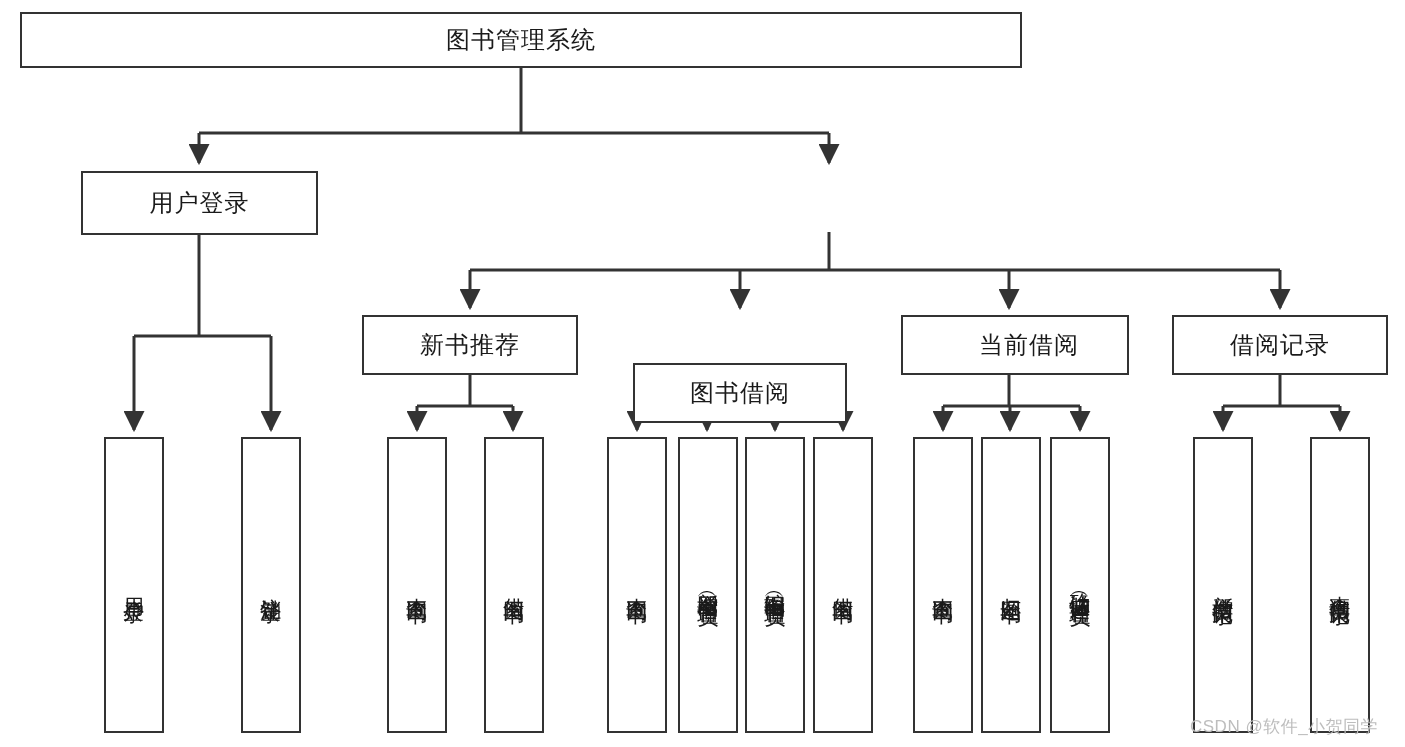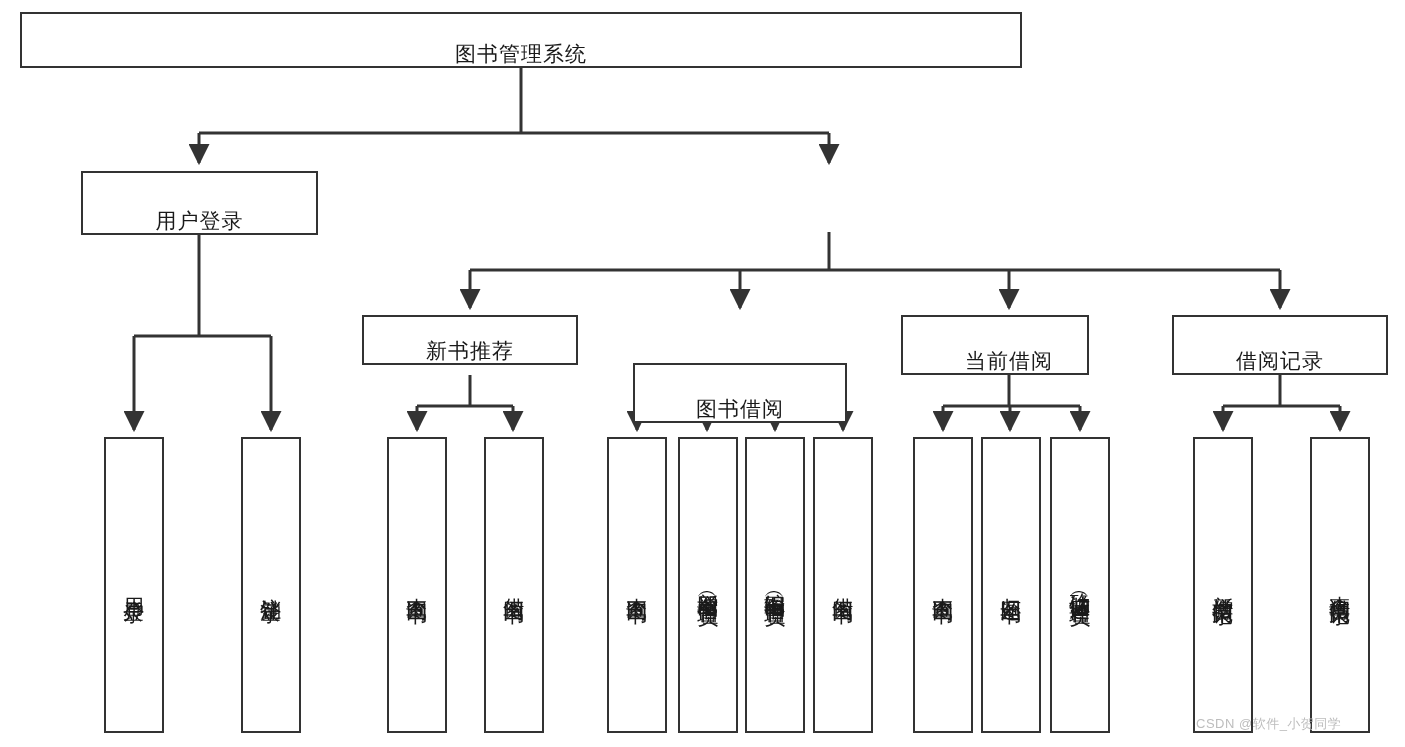"图书管理系统" .node.h { align-items: flex-end -> none; font-size: 21px -> 24px }
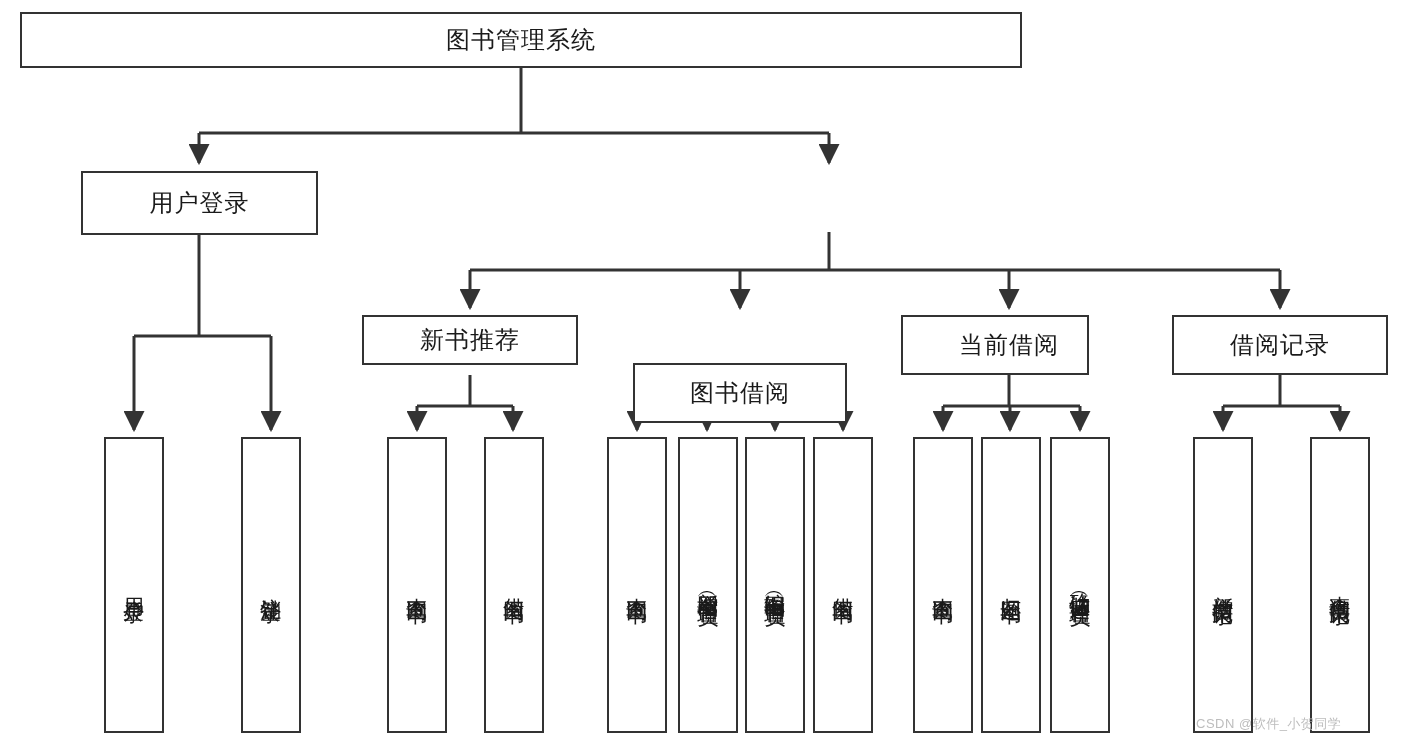"新书推荐" div.node { height: 50px -> 60px }
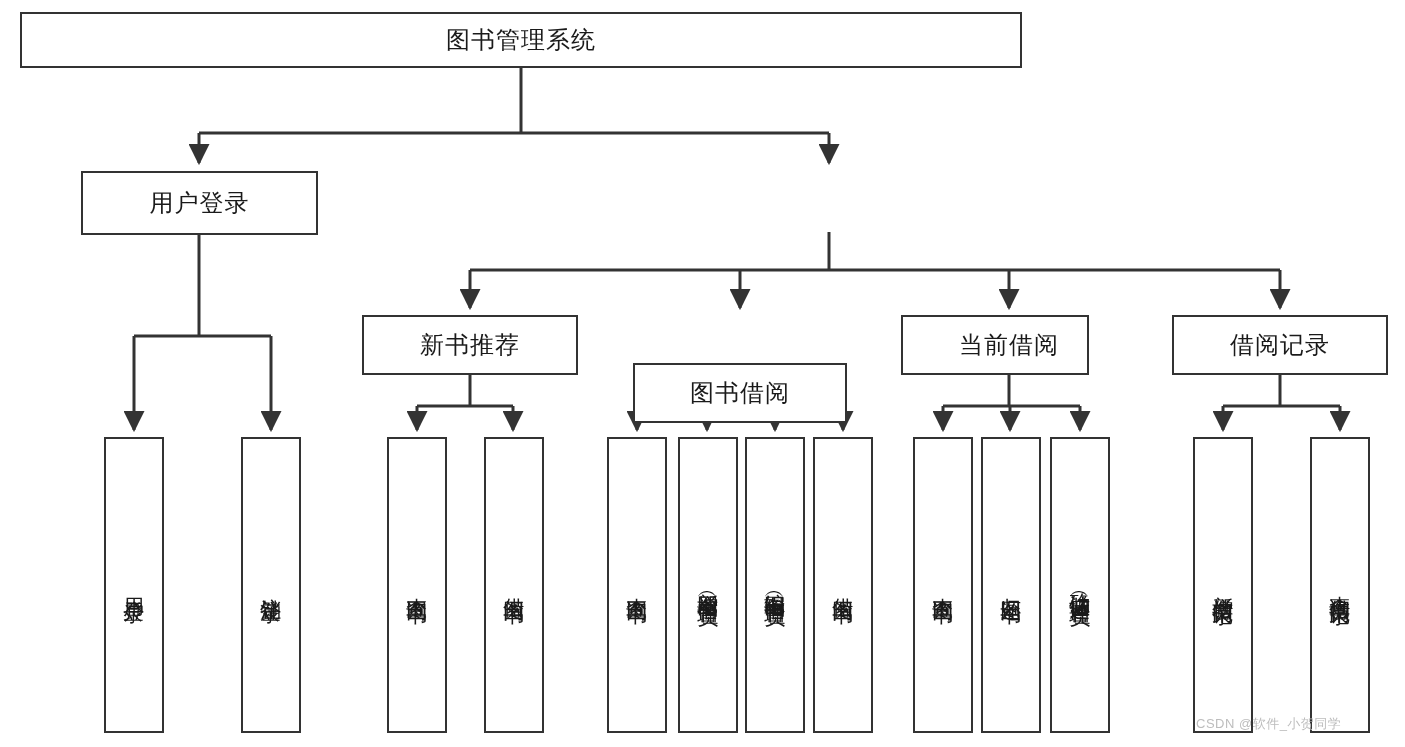"当前借阅" div.node { width: 188px -> 228px }
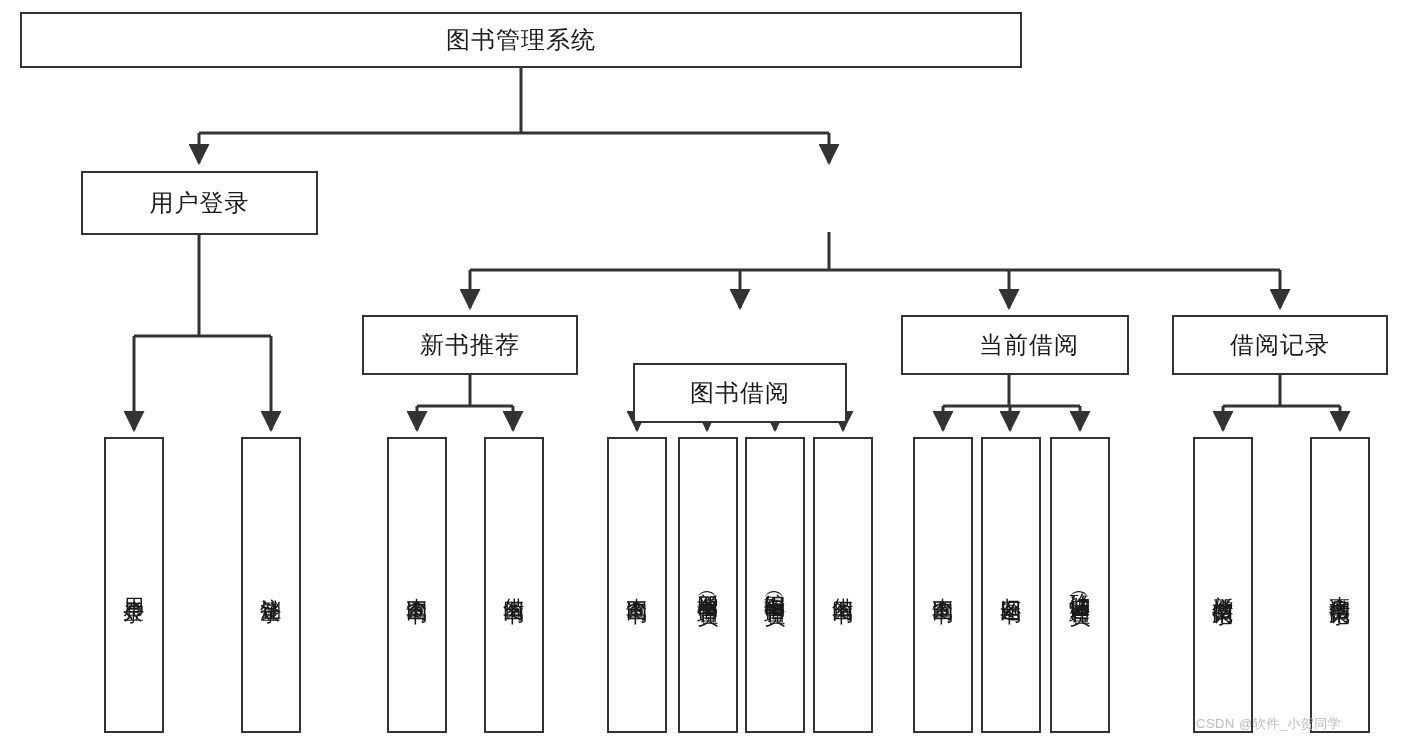"CSDN @软件_小贺同学" .watermark { font-size: 13px -> 17px; margin-left: 6px -> none }
